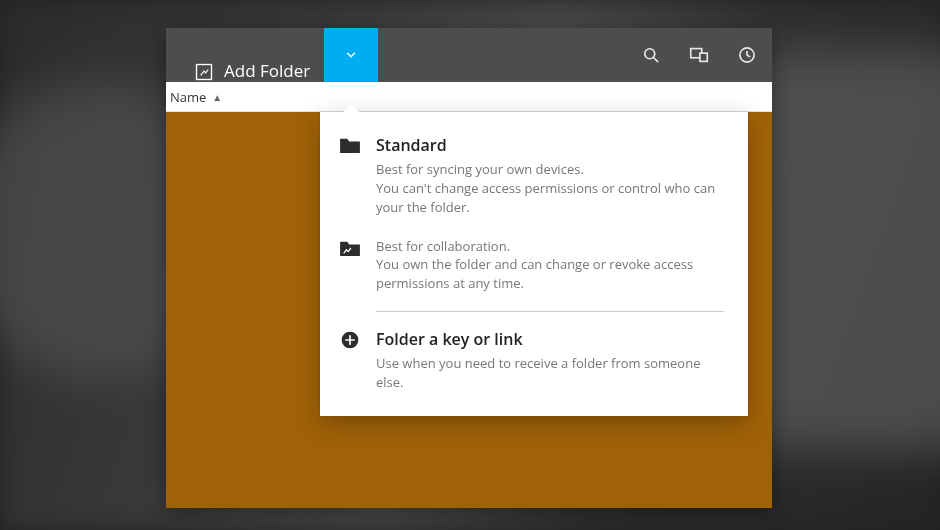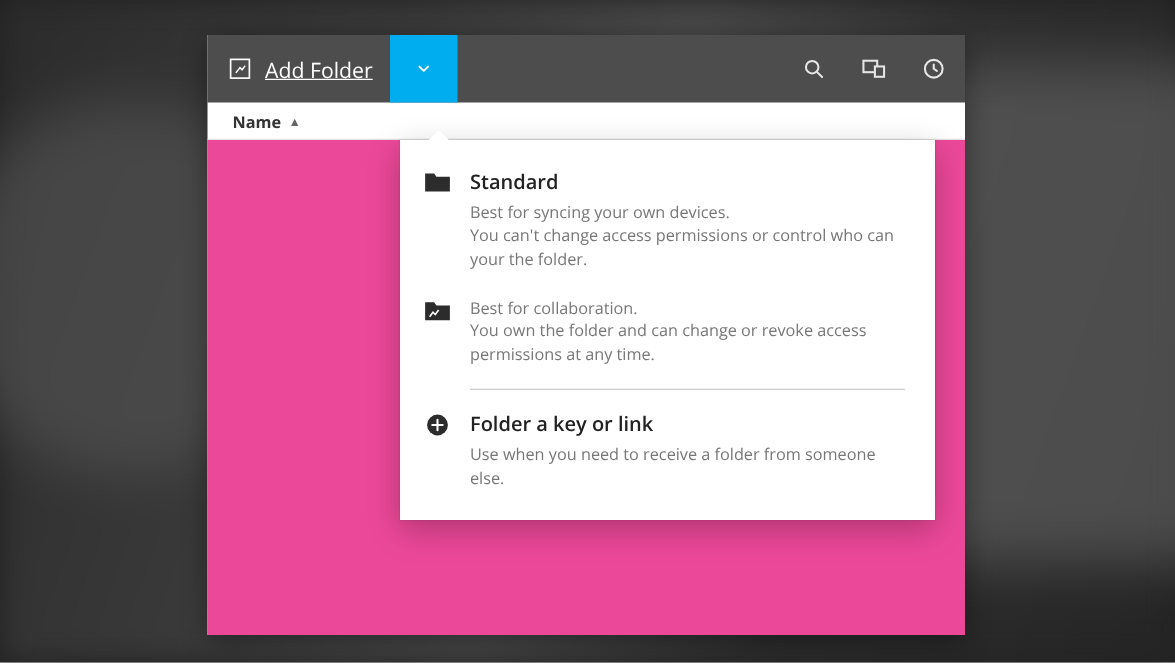"Add Folder" .hdr-left { align-items: center -> flex-end; padding-left: 16px -> 28px; text-decoration: underline -> none }
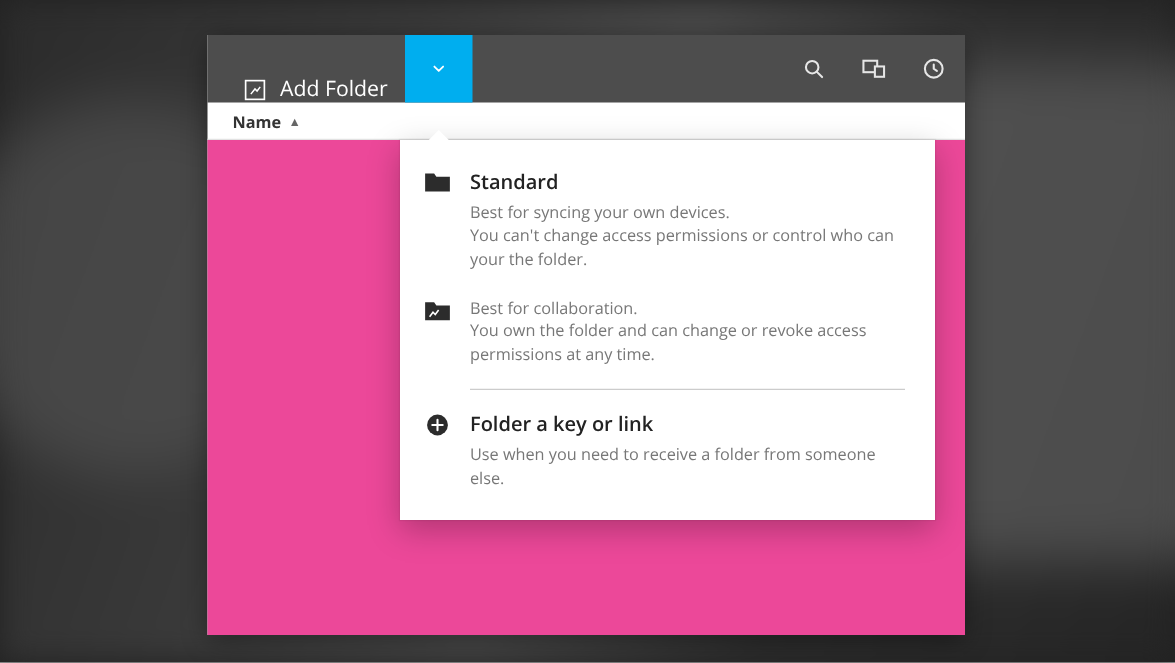"Name" .columns { font-weight: 700 -> 400; padding: 0 20px -> 0 4px }
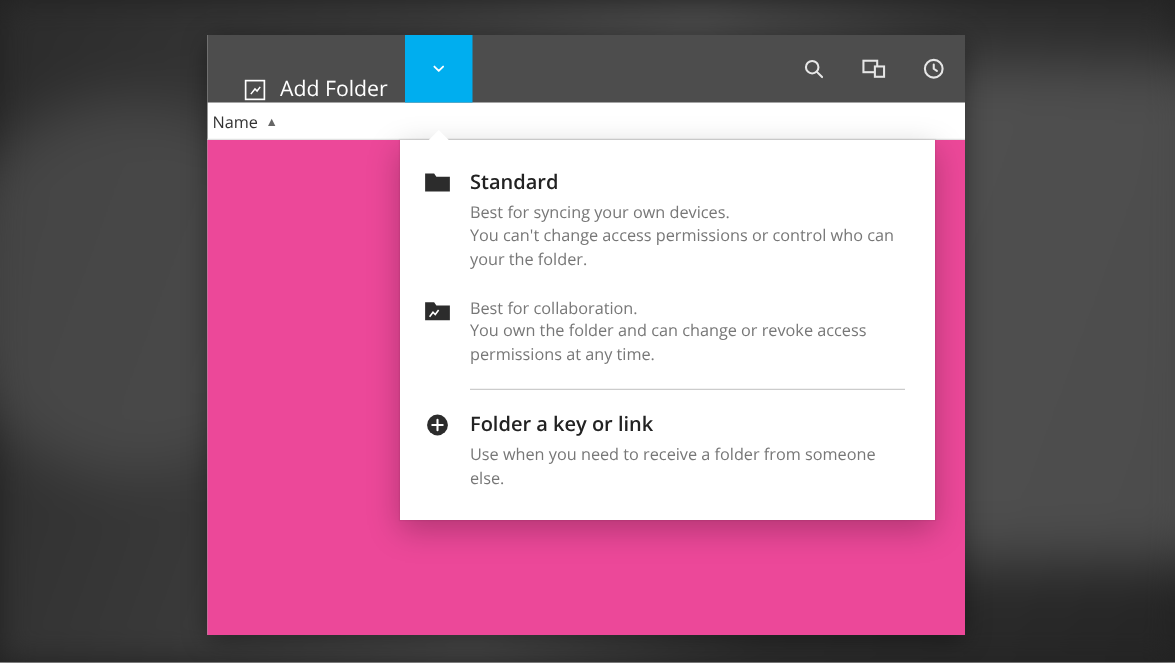"Standard" .content { background: #ec4899 -> #a16207 }
